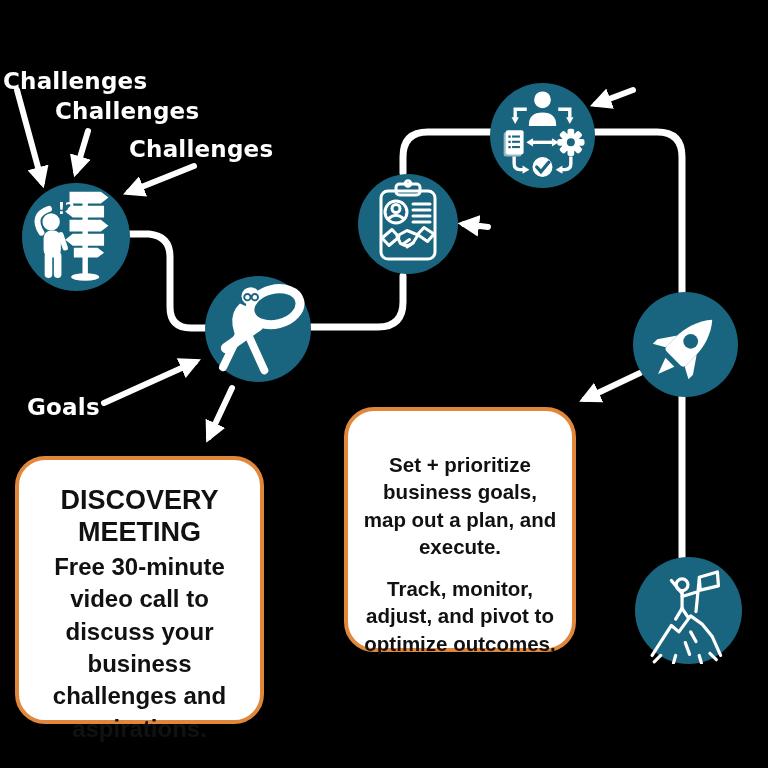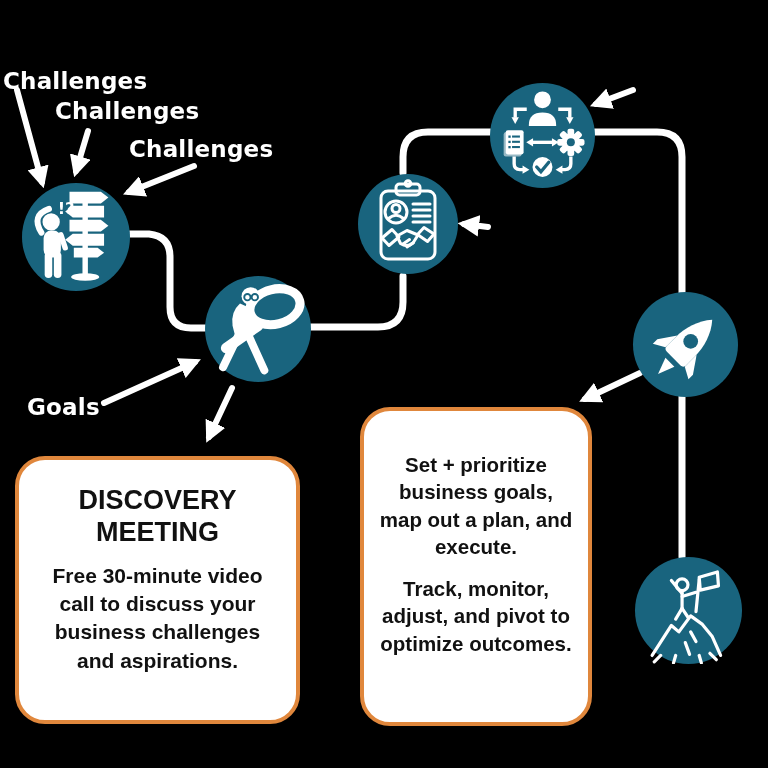"Set + prioritize business goals," #strategy-box { height: 319px -> 245px; left: 360px -> 344px }
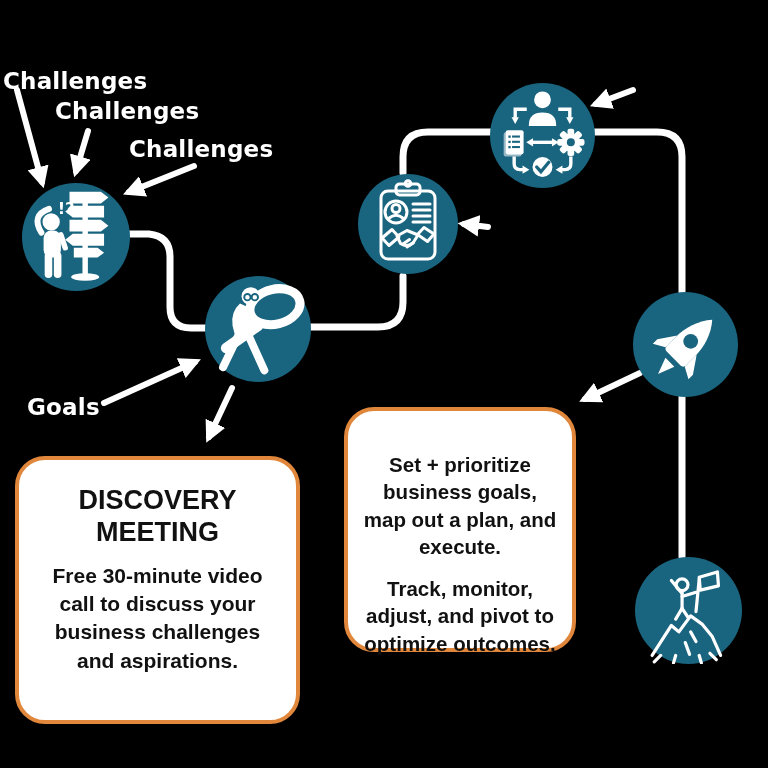"DISCOVERY MEETING" #discovery-box { width: 285px -> 249px }
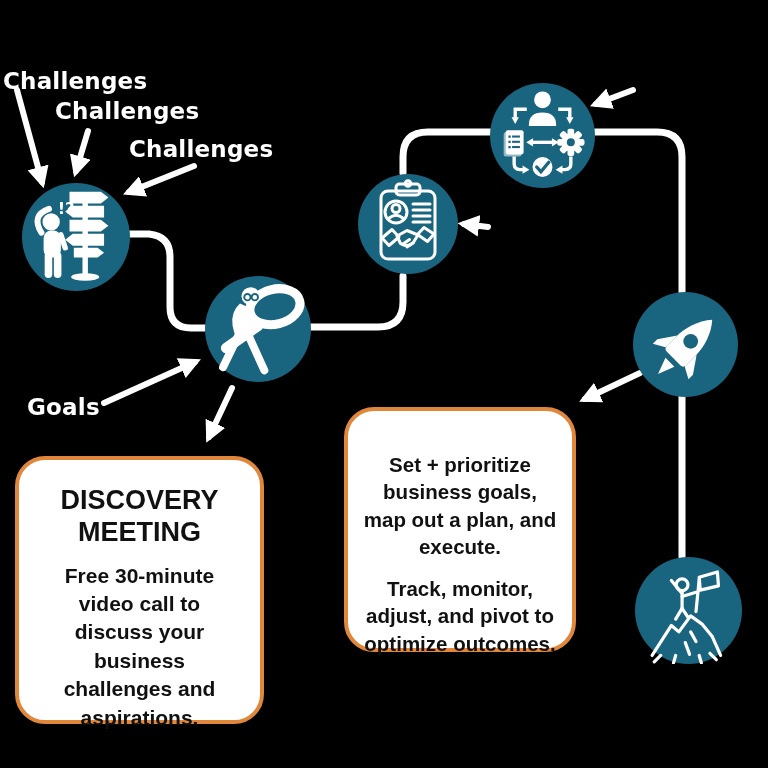"Free 30-minute video call to" .box-body { font-size: 21px -> 24px; margin-top: 13px -> 2px }
